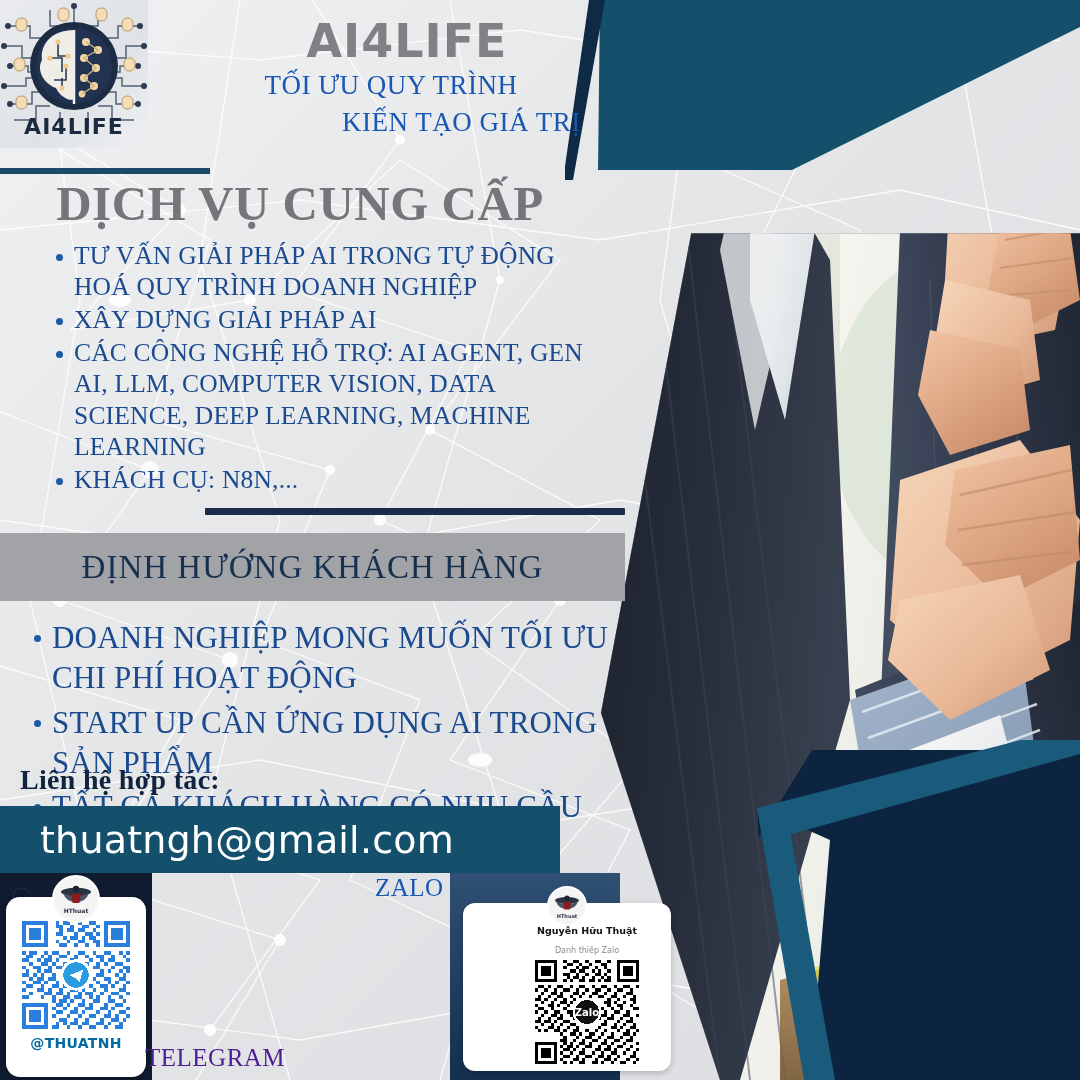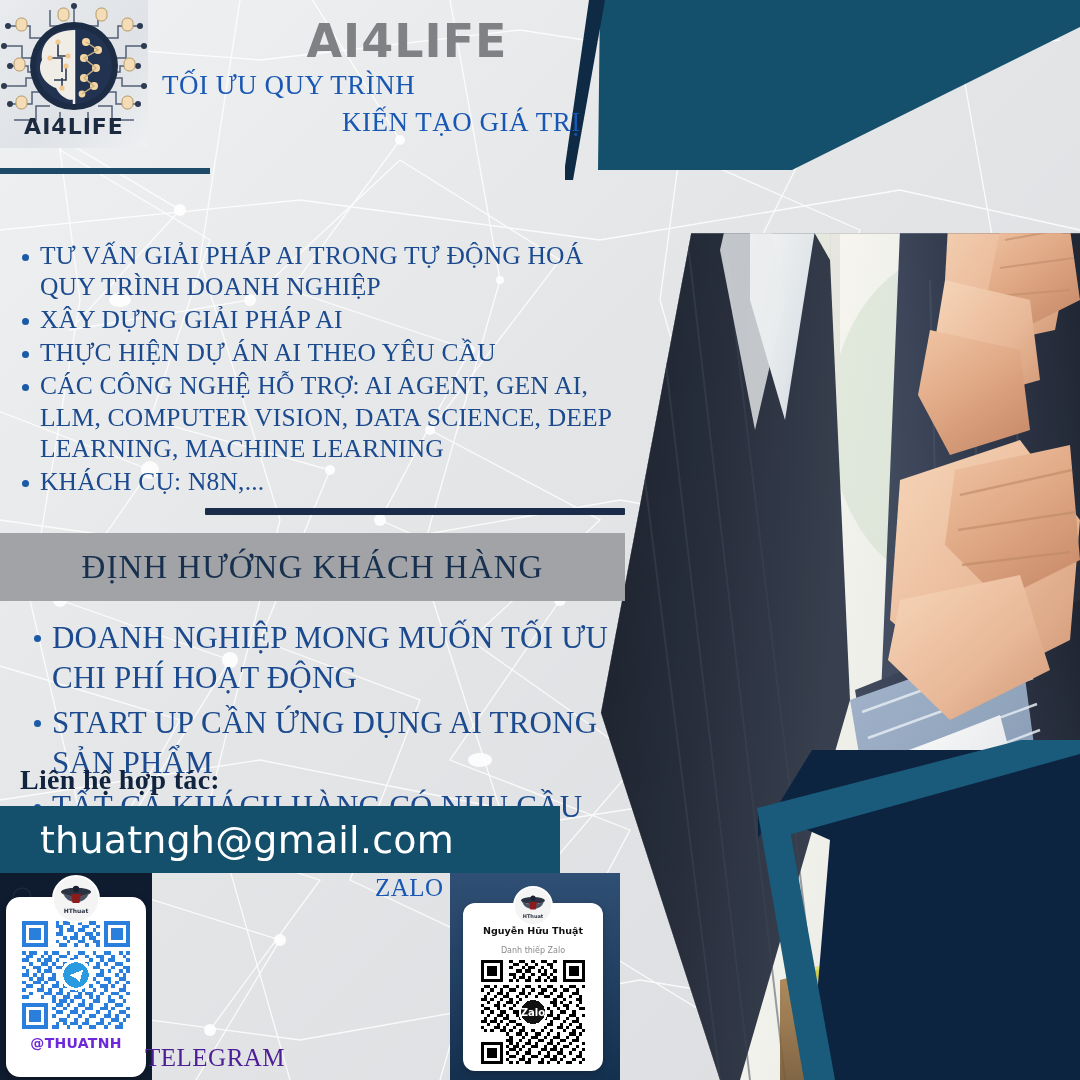"TỐI ƯU QUY TRÌNH" .brand-l1 { text-align: left -> center }
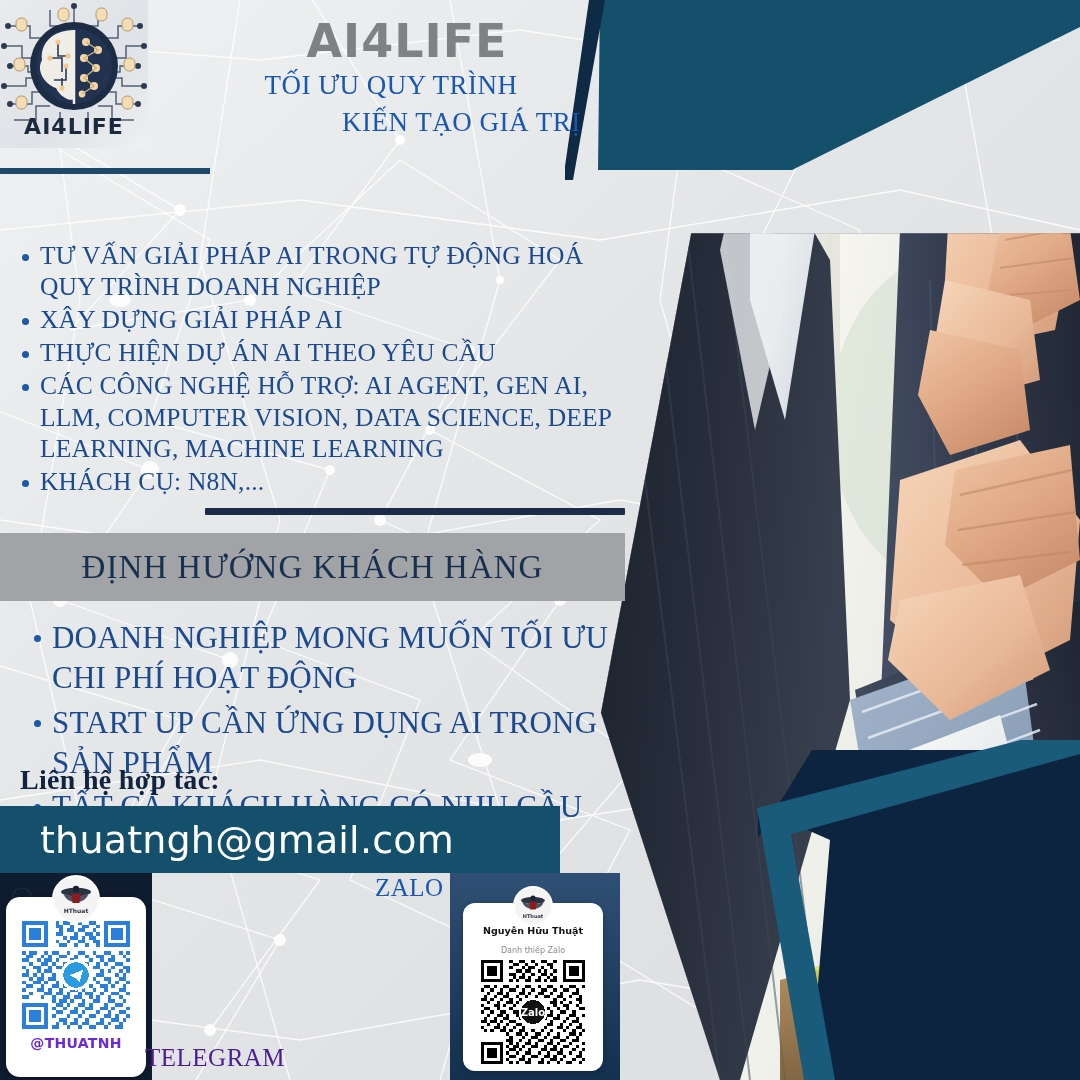"DỊCH VỤ CUNG CẤP" div.sec1-title { html: none -> <div>DỊCH VỤ CUNG CẤP</div> }
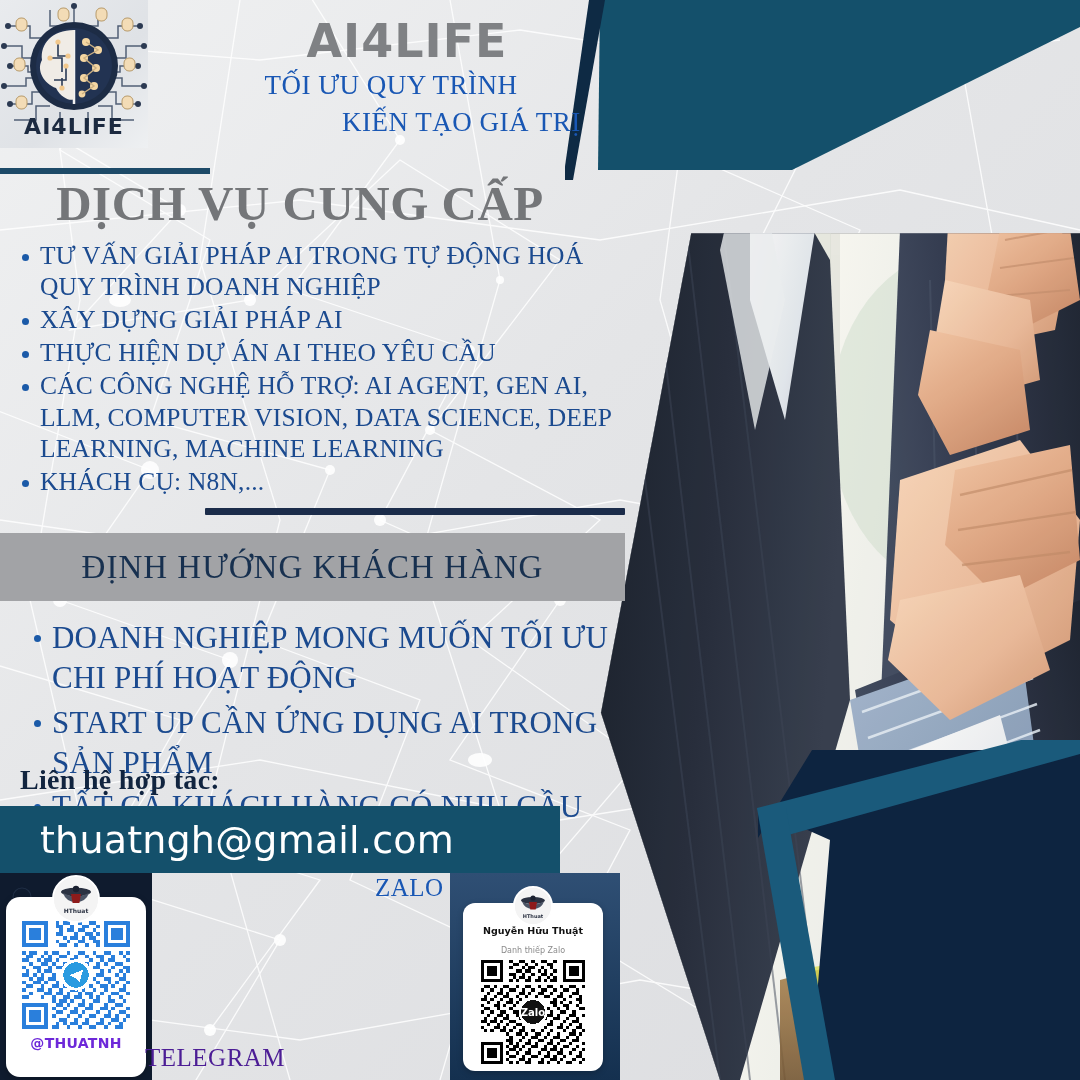"TƯ VẤN GIẢI PHÁP AI" .sec1-list li { margin-left: none -> 34px }
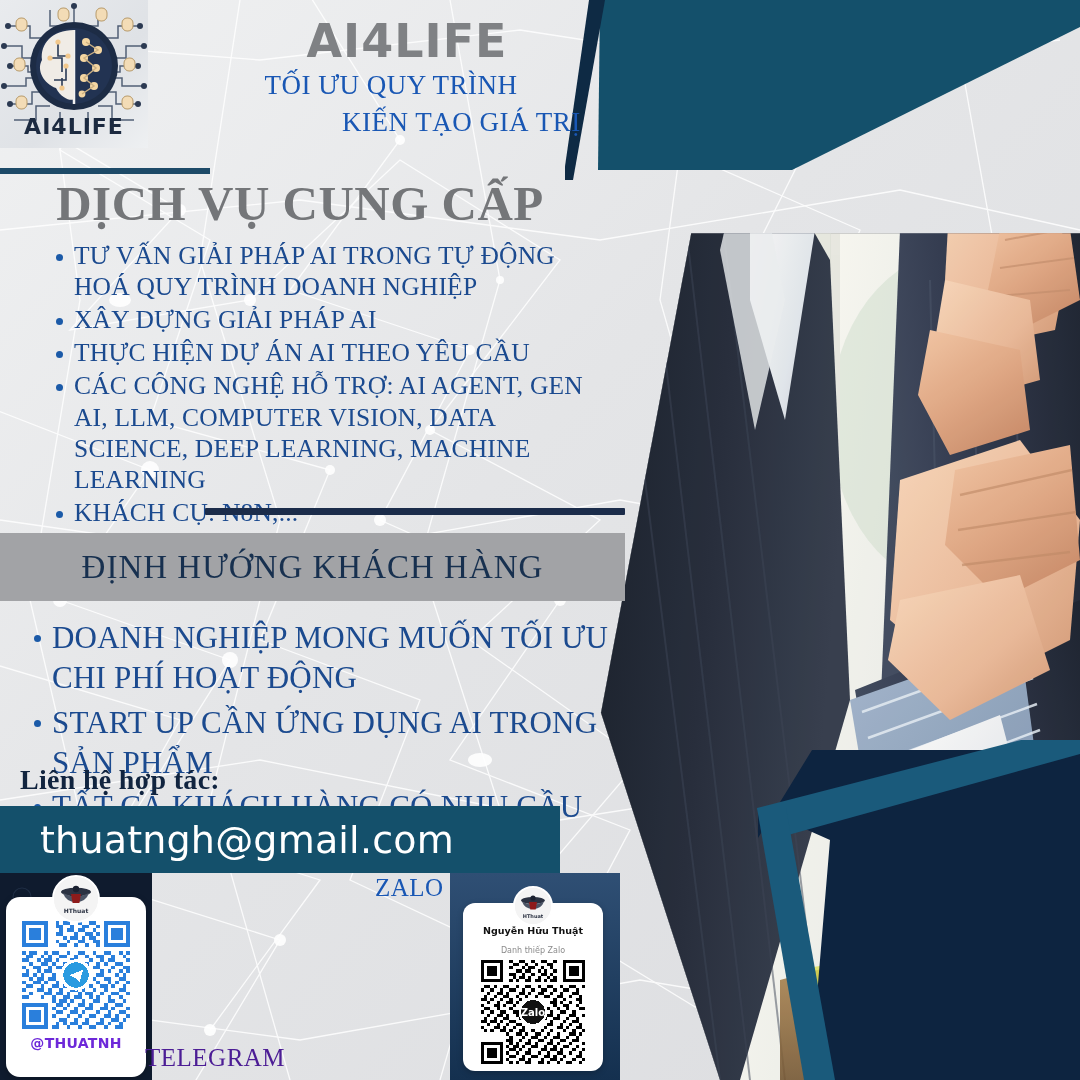"THỰC HIỆN DỰ ÁN AI" li { html: <li>THỰC HIỆN DỰ ÁN AI THEO YÊU CẦU</li> -> none }
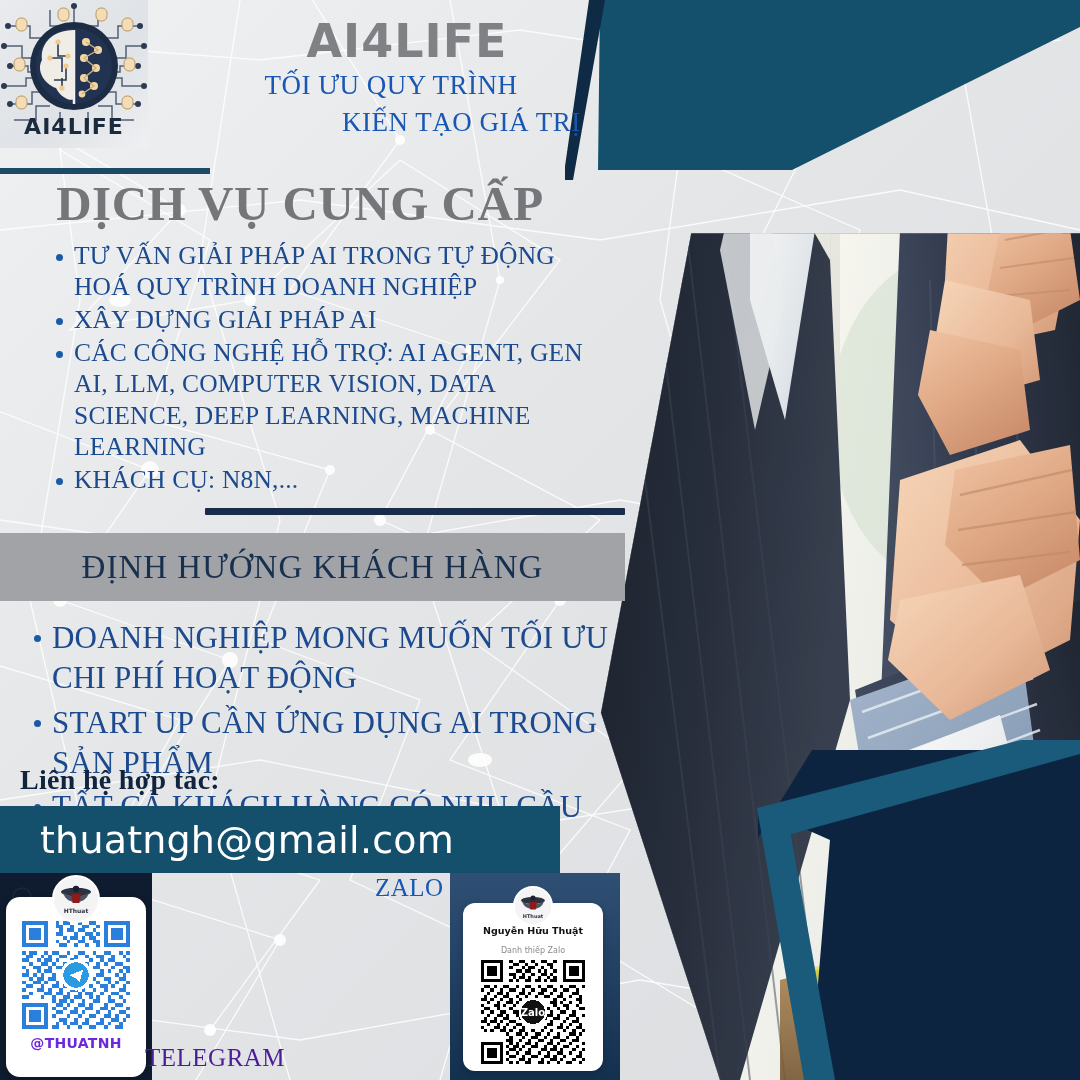"Nguyễn Hữu Thuật" .zl-card { padding-left: none -> 40px; width: 140px -> 168px }
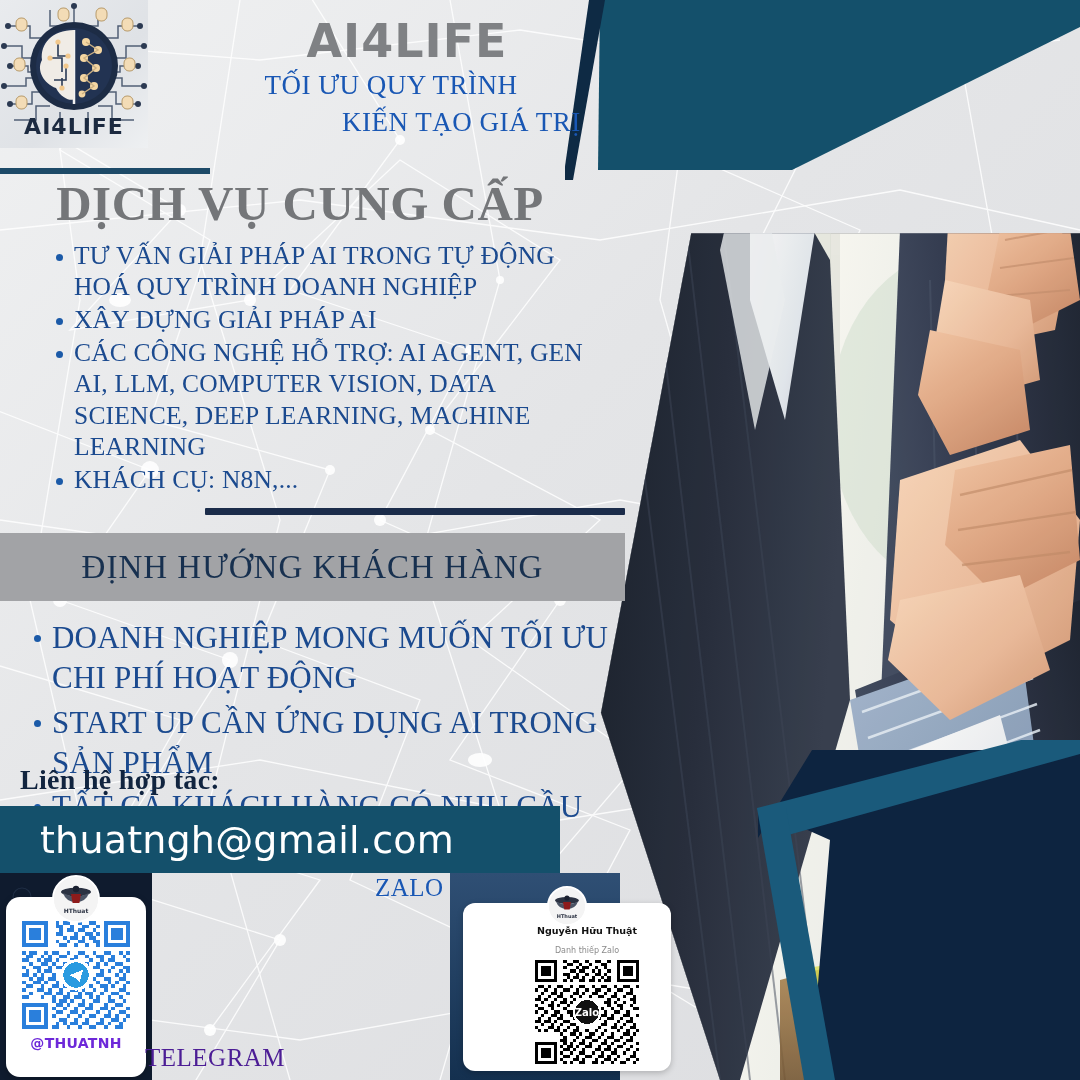"@THUATNH" .tg-handle { color: #6d28d9 -> #0369a1 }
